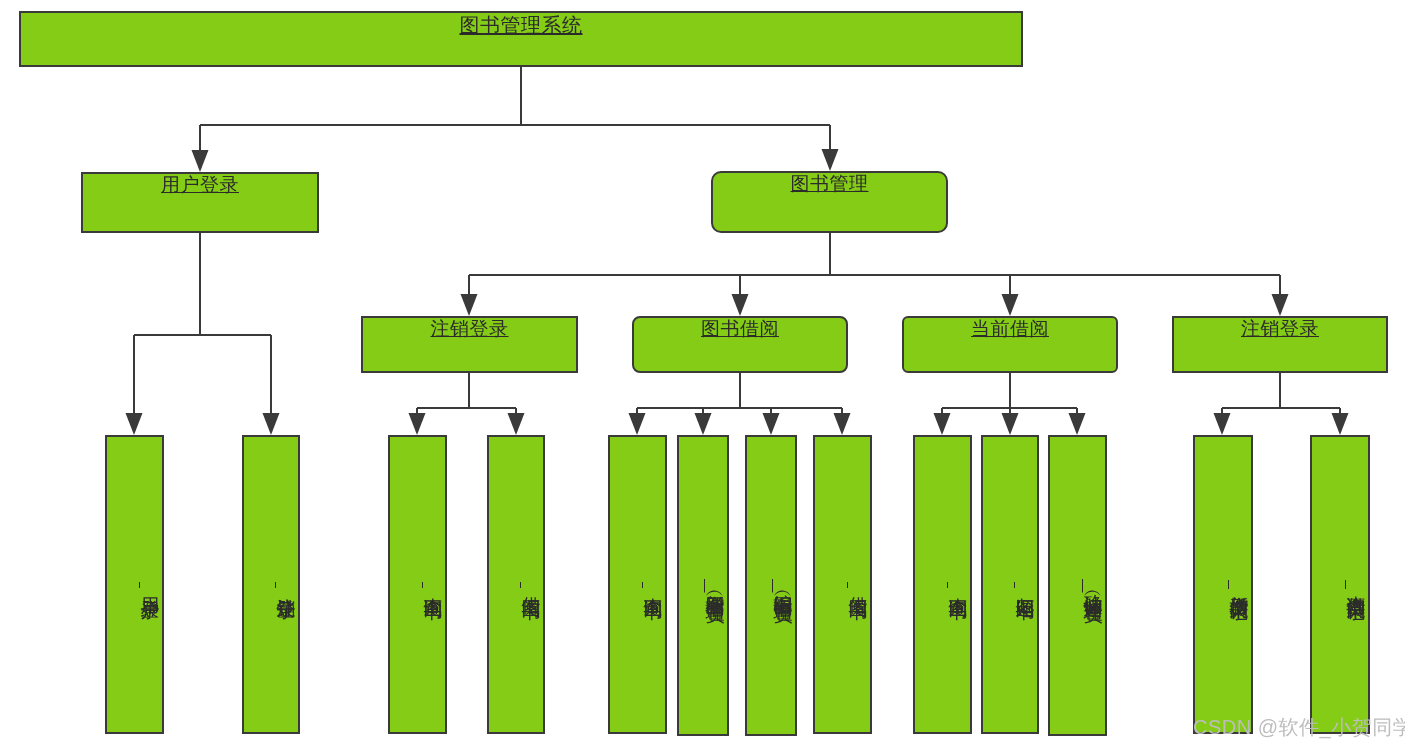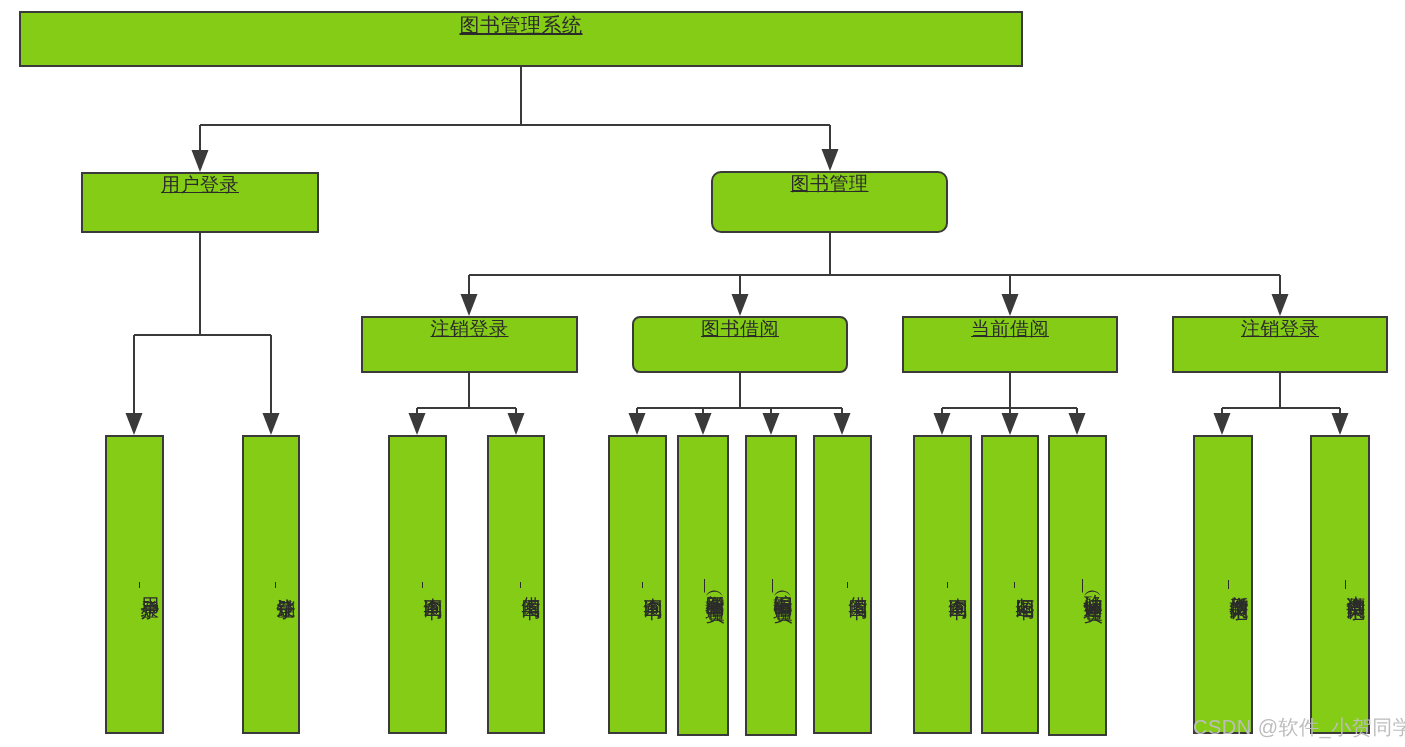"当前借阅" div.node-box { border-radius: none -> 6px }
